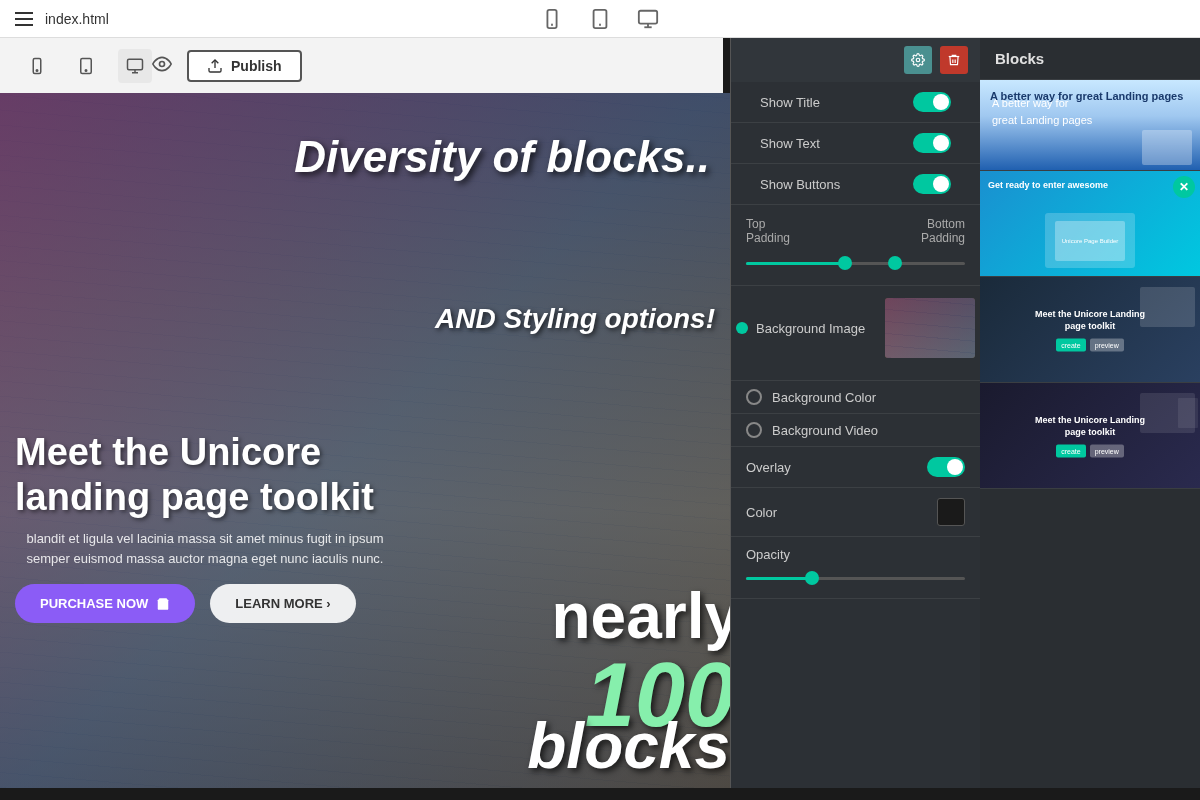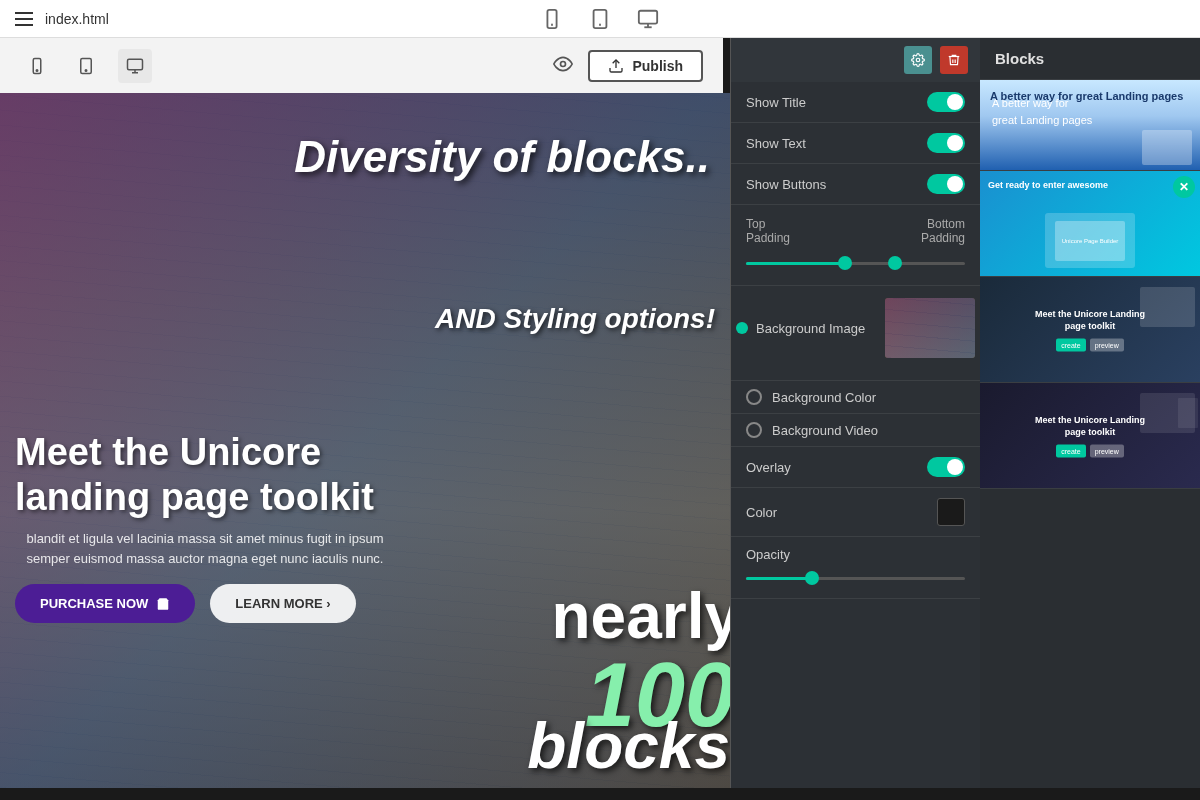"Publish" .inner-bar { justify-content: space-between -> none }
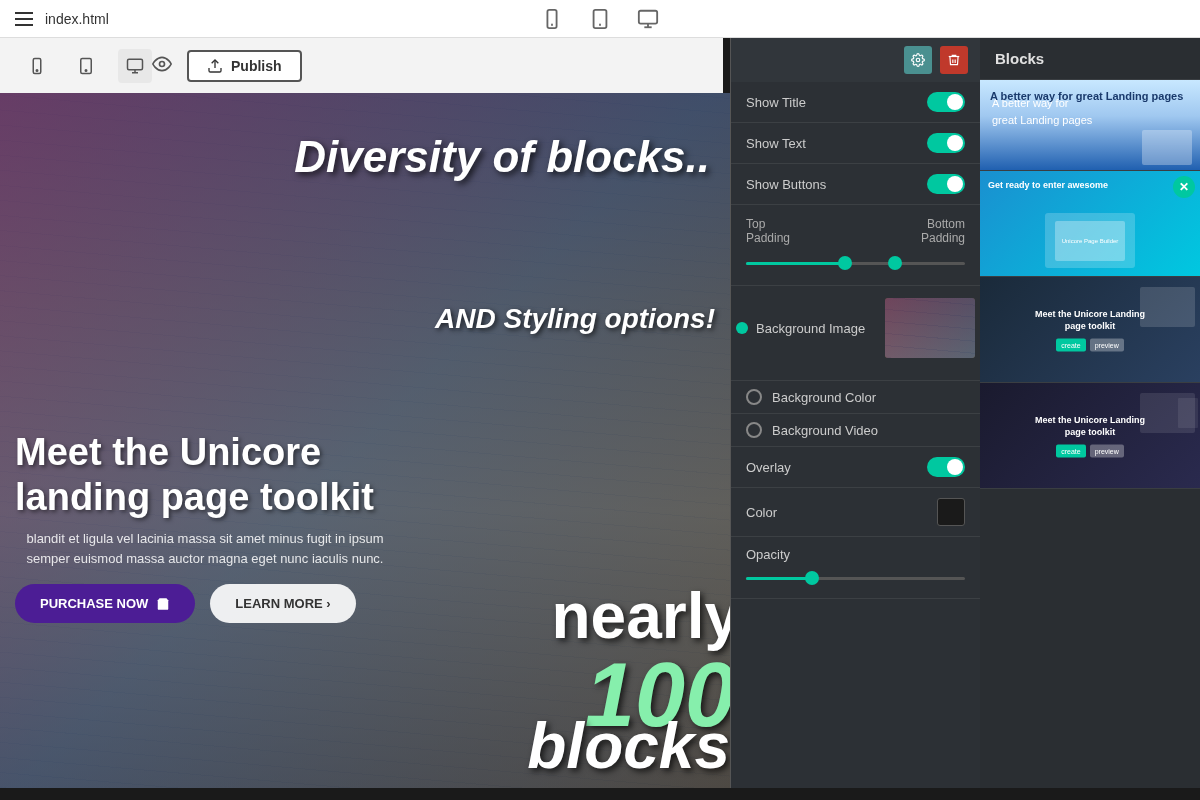"Show Title" .toggle-row { padding: 10px 15px -> 10px 29px }
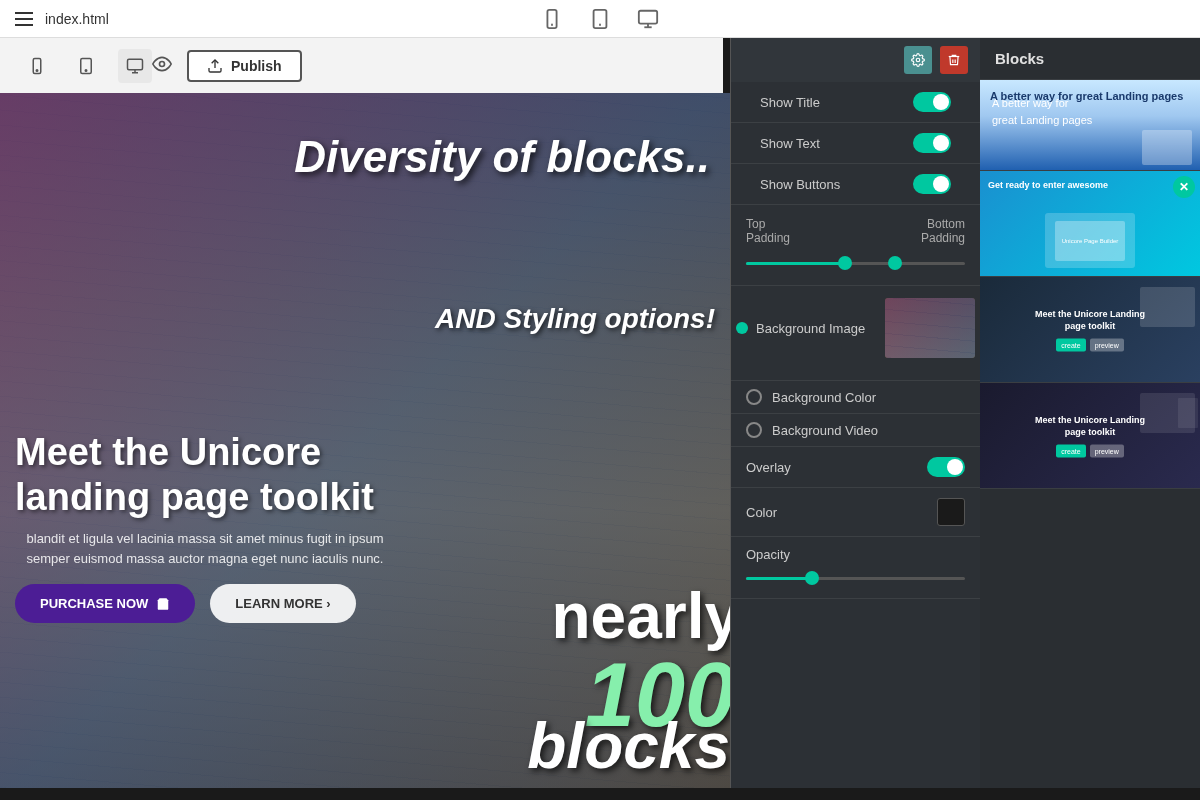"PURCHASE NOW" .btn-purchase { background: #4c1d95 -> #8b5cf6 }
